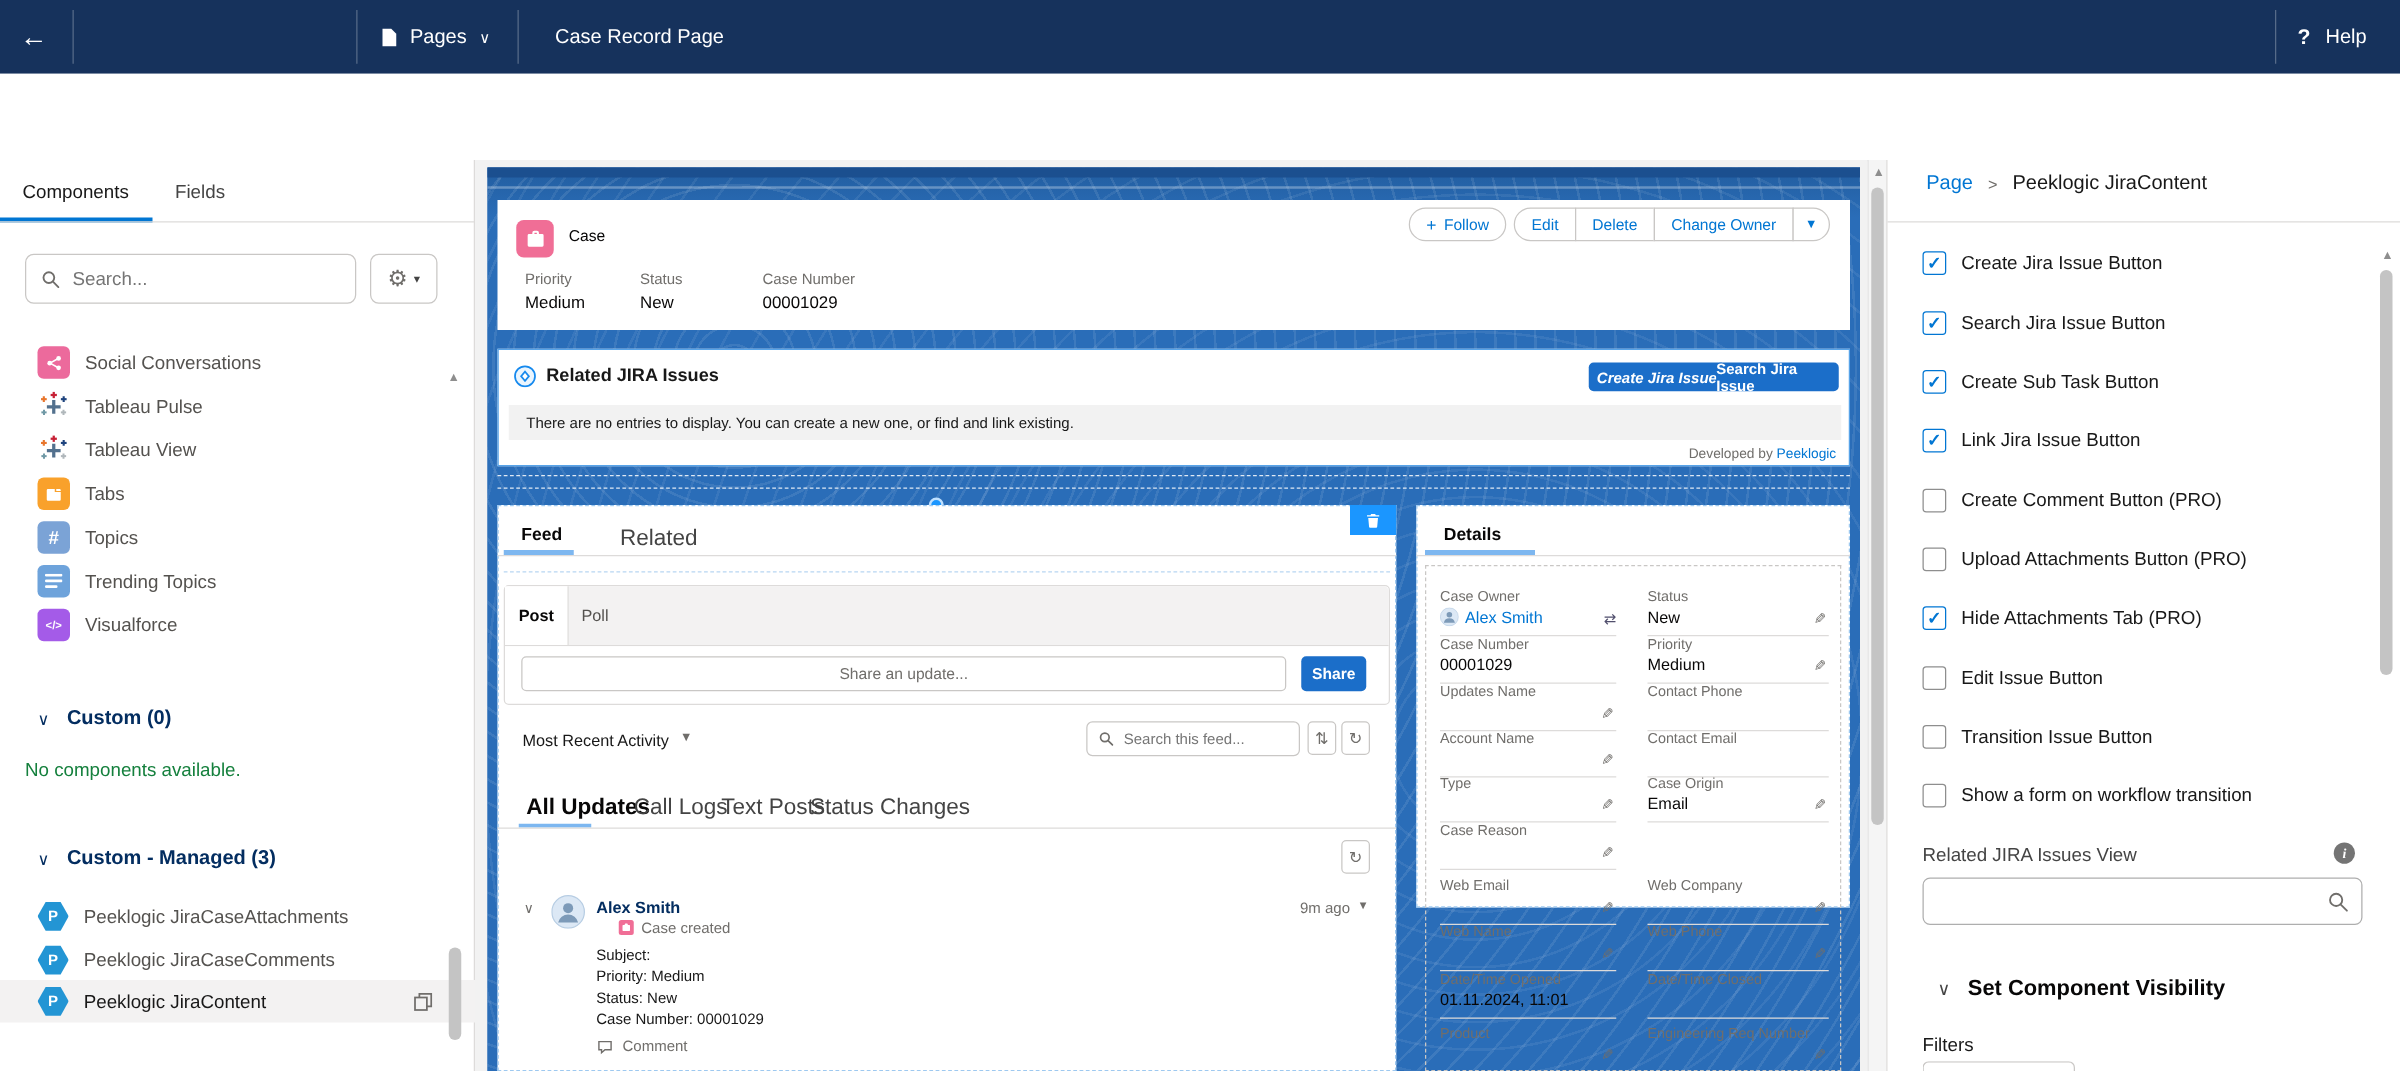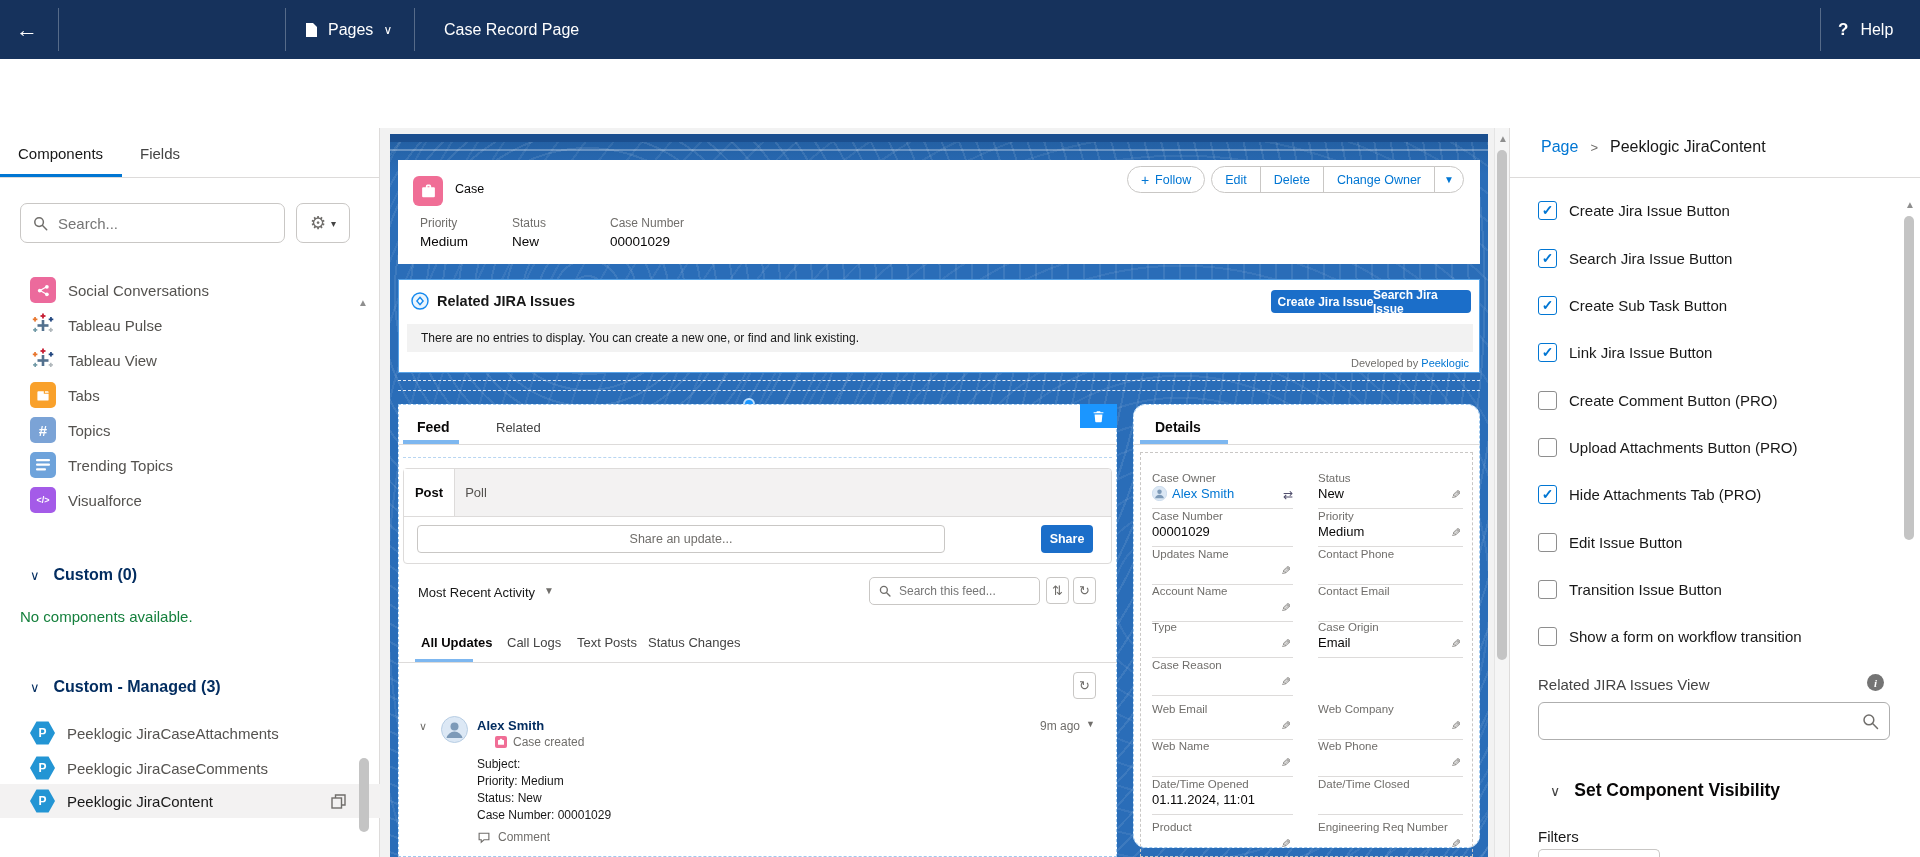"Create Jira Issue" div.jbtn { font-style: none -> italic }
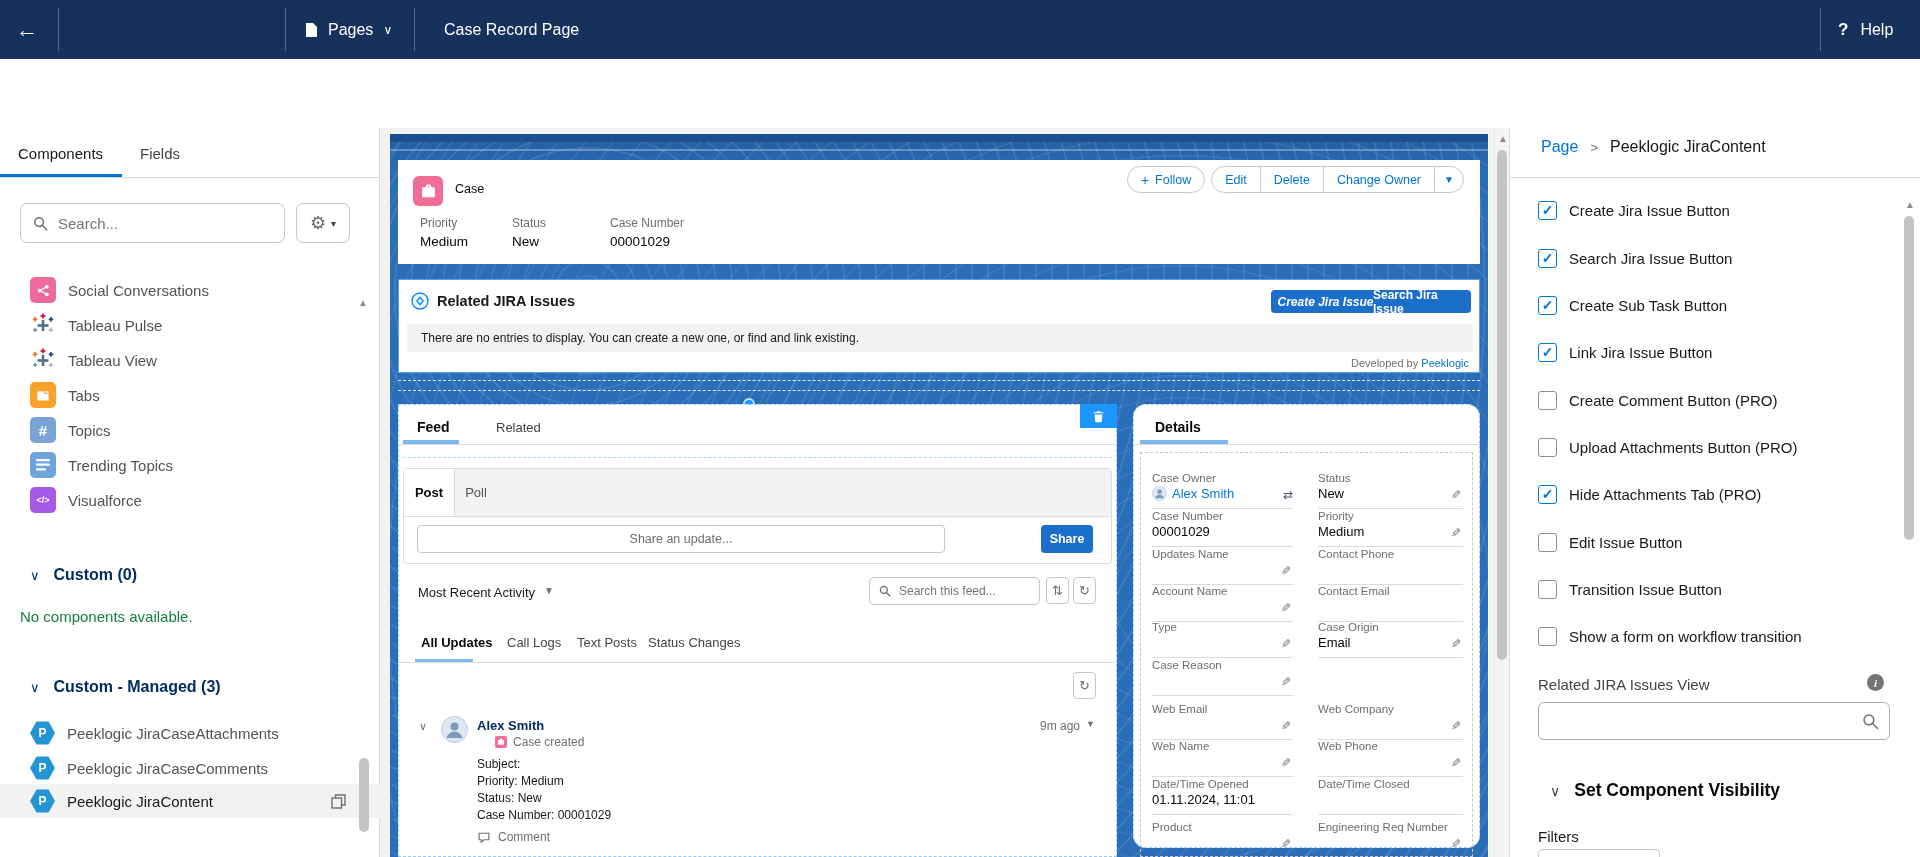"Related" .ftab { font-size: 13px -> 18px }
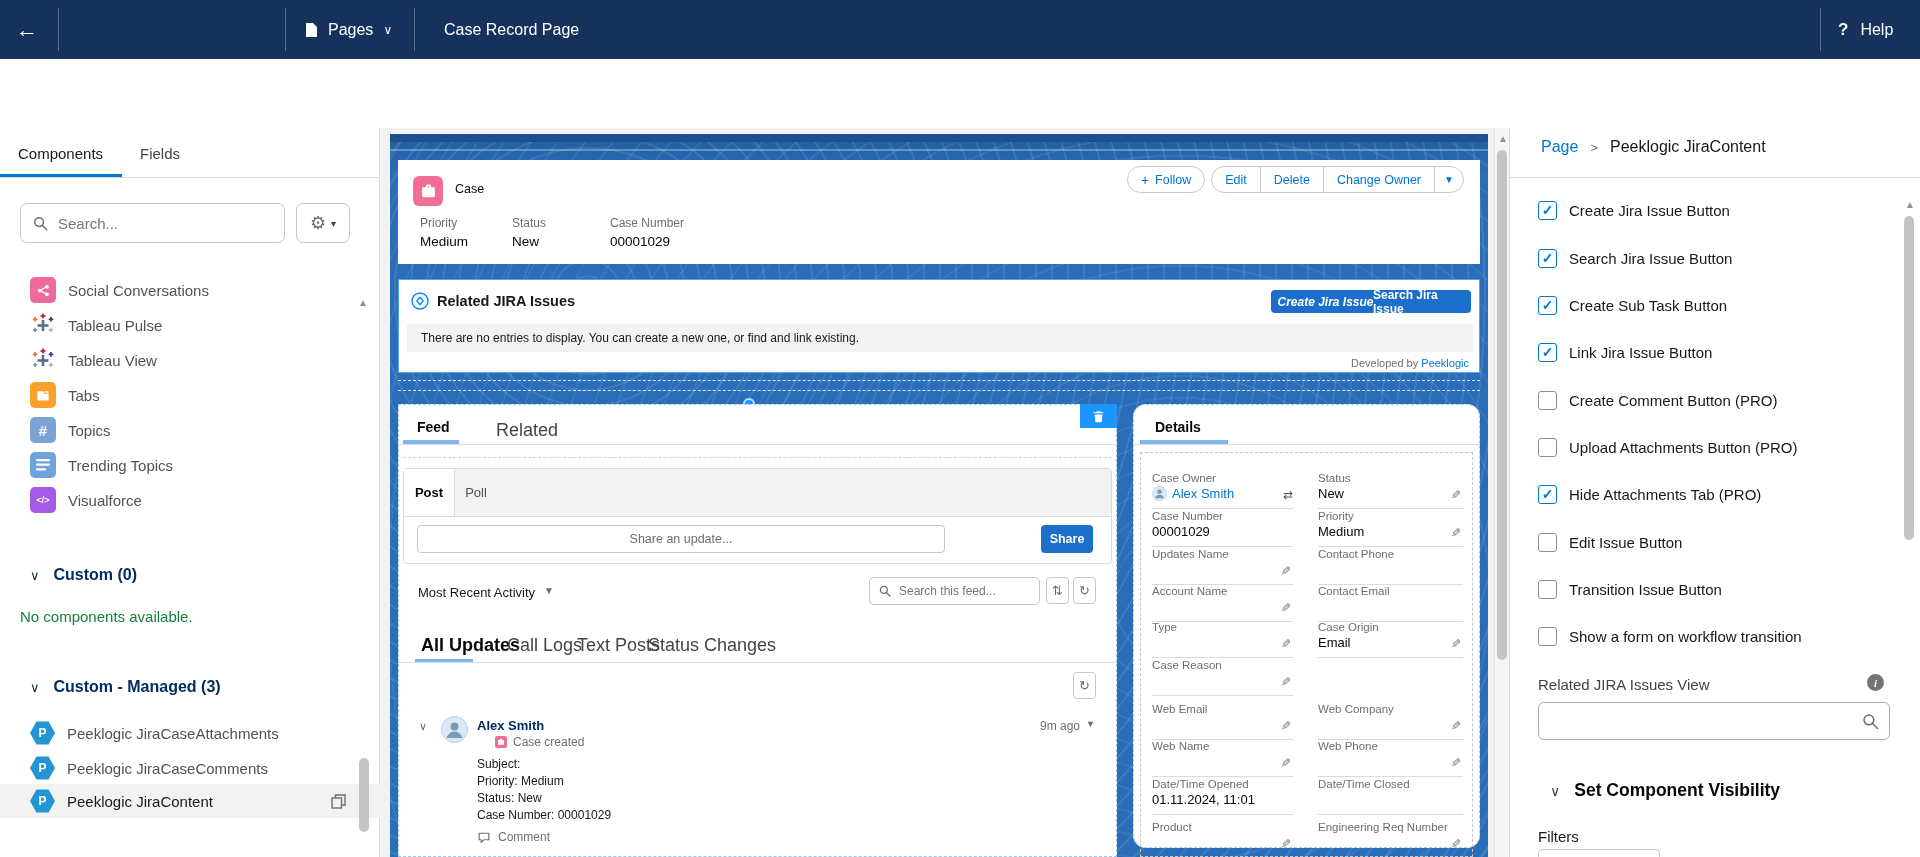"Details" div.card { border-radius: 13px -> none; height: 444px -> 322px }
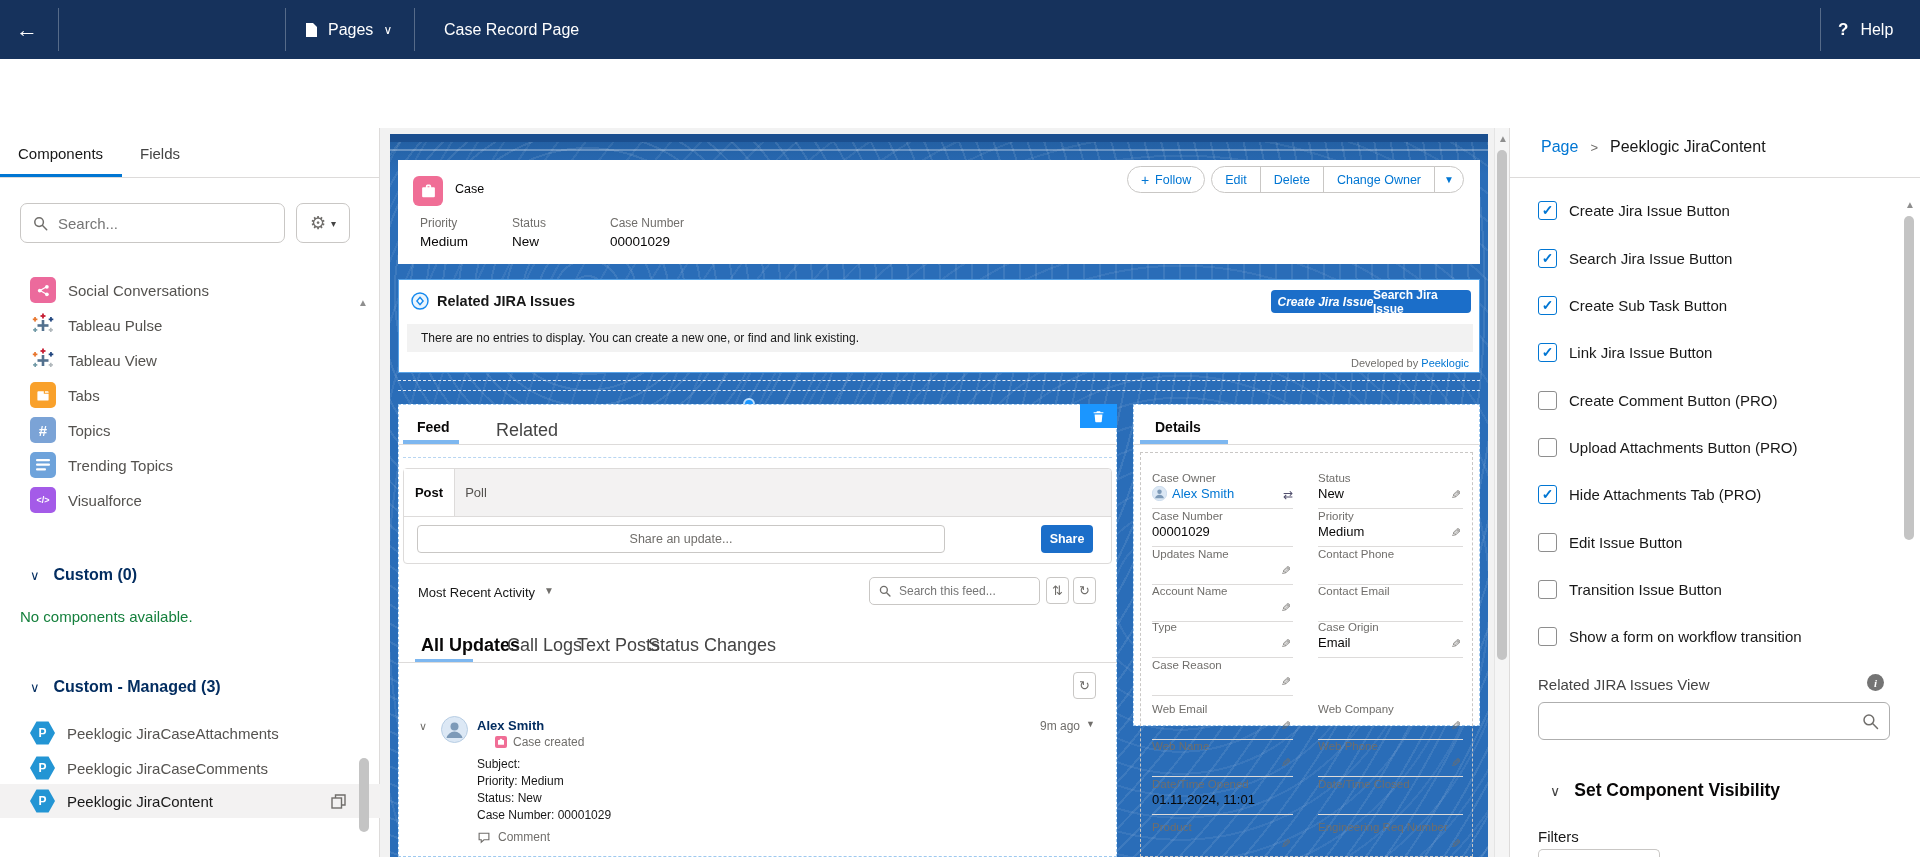"Share an update..." div.shareinput { width: 528px -> 612px }
